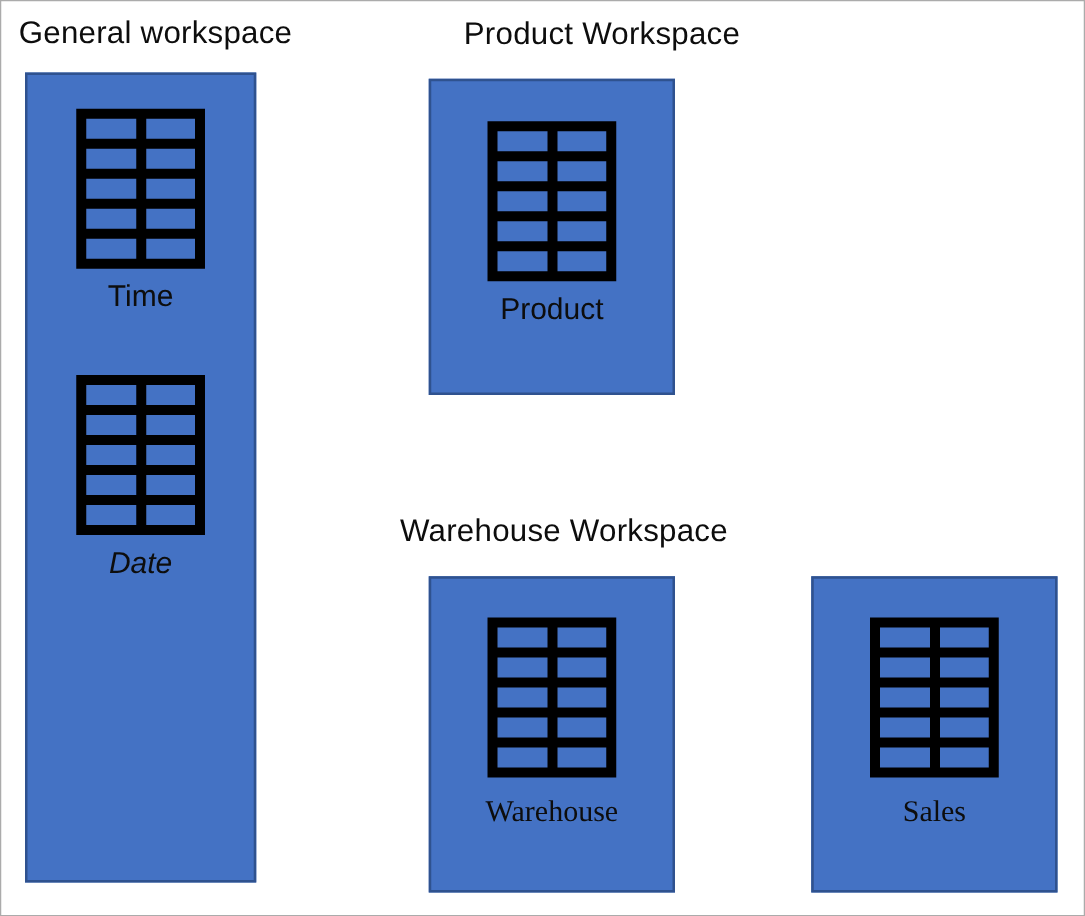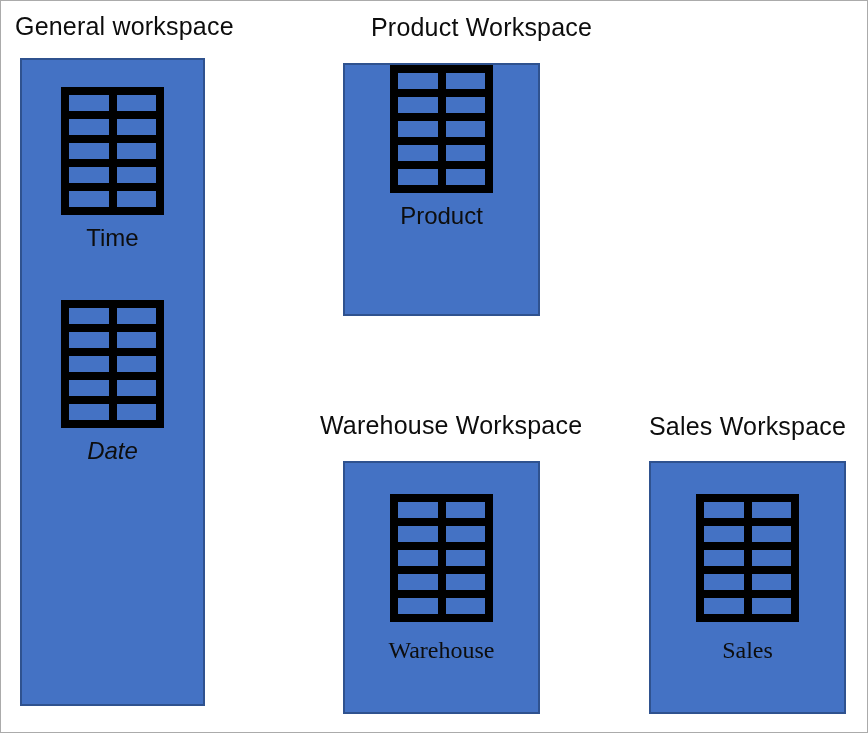"Product" #ws-product .table-item { margin-top: none -> 32px }
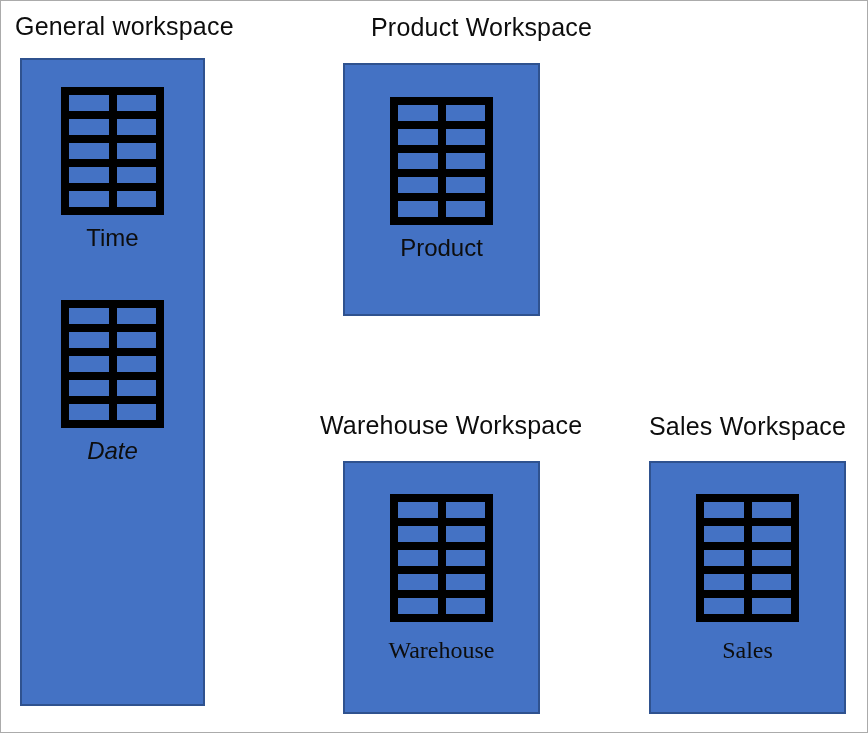"Sales Workspace" div.ws-title { html: <div>Sales Workspace</div> -> none }
